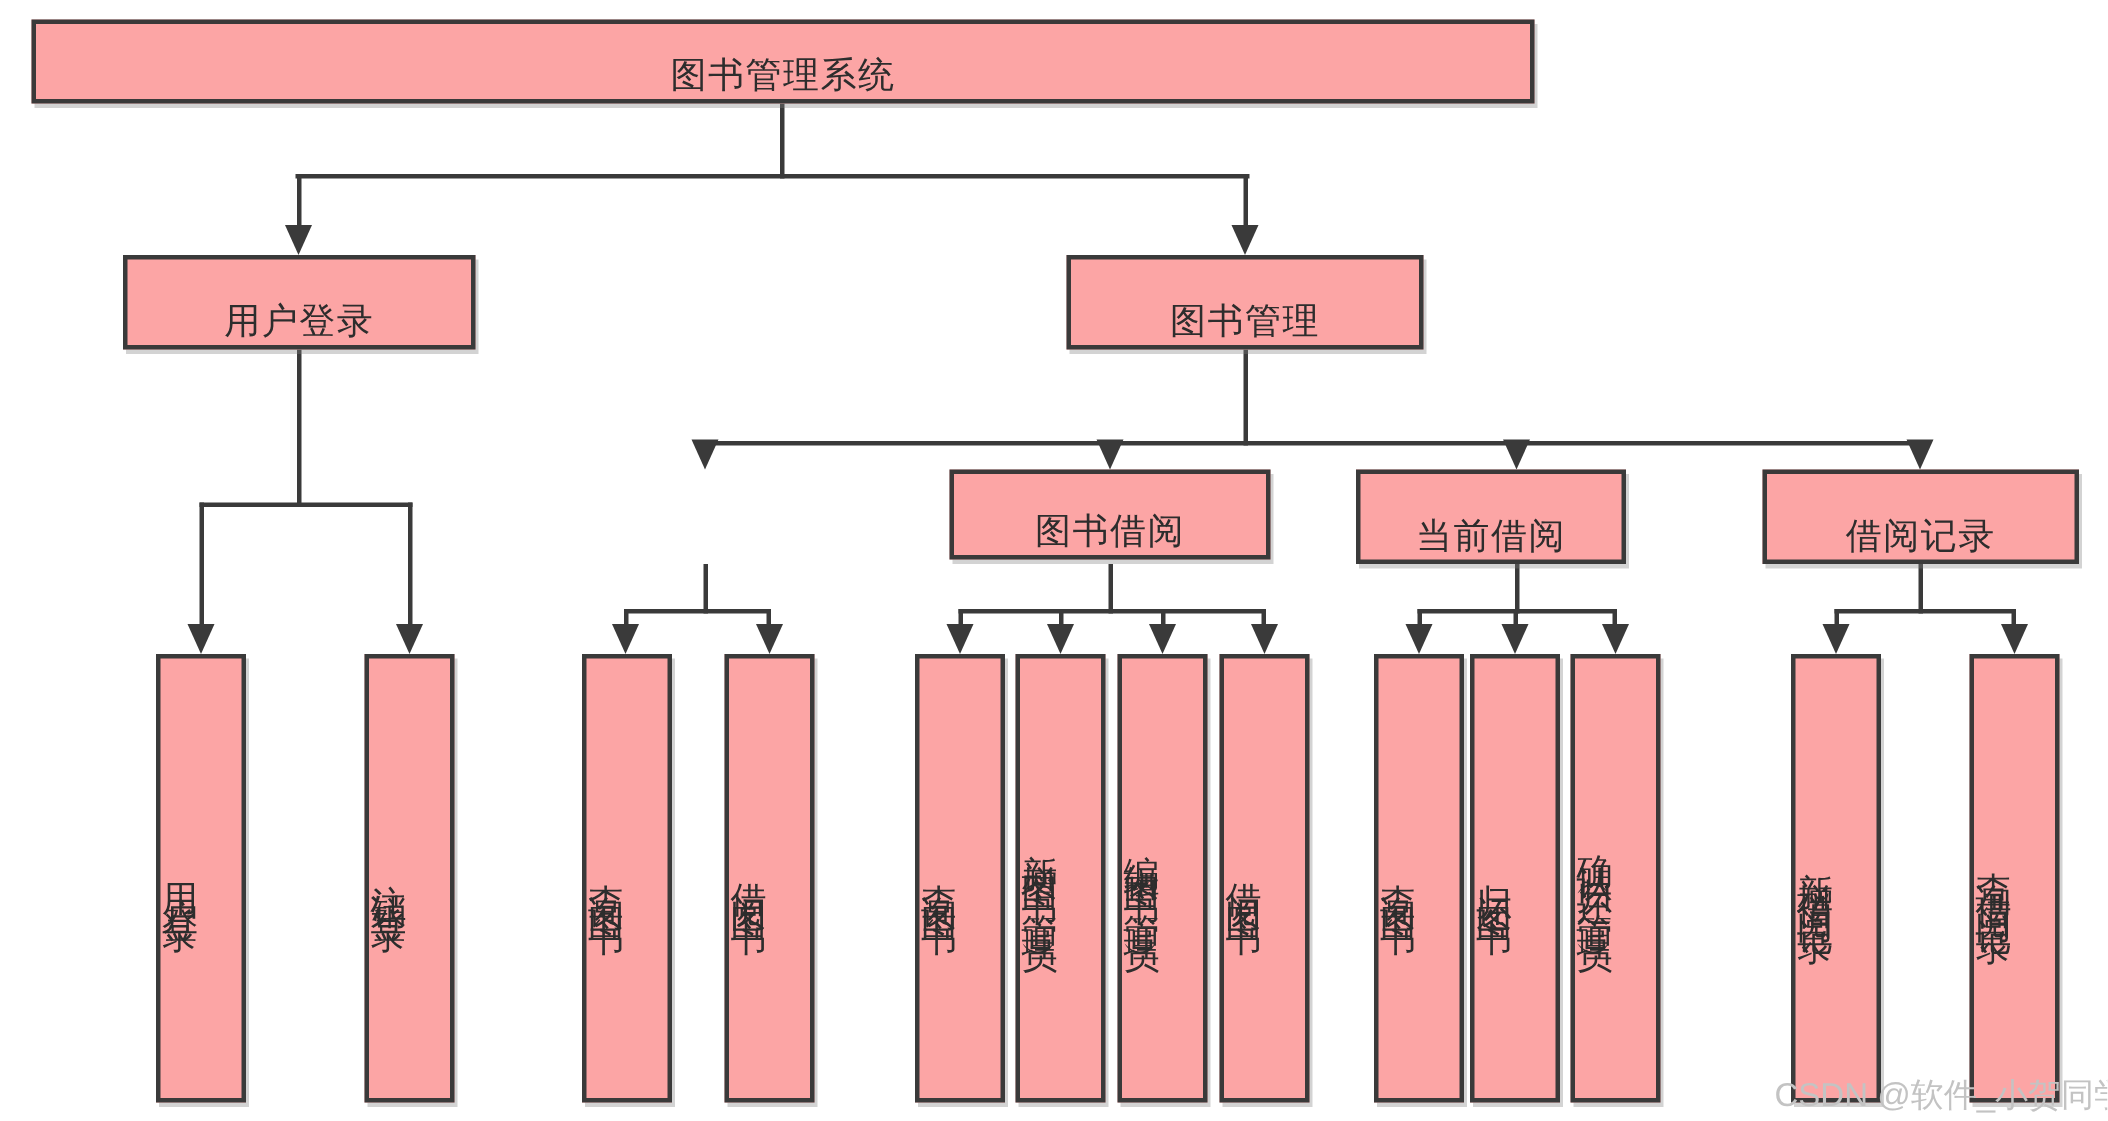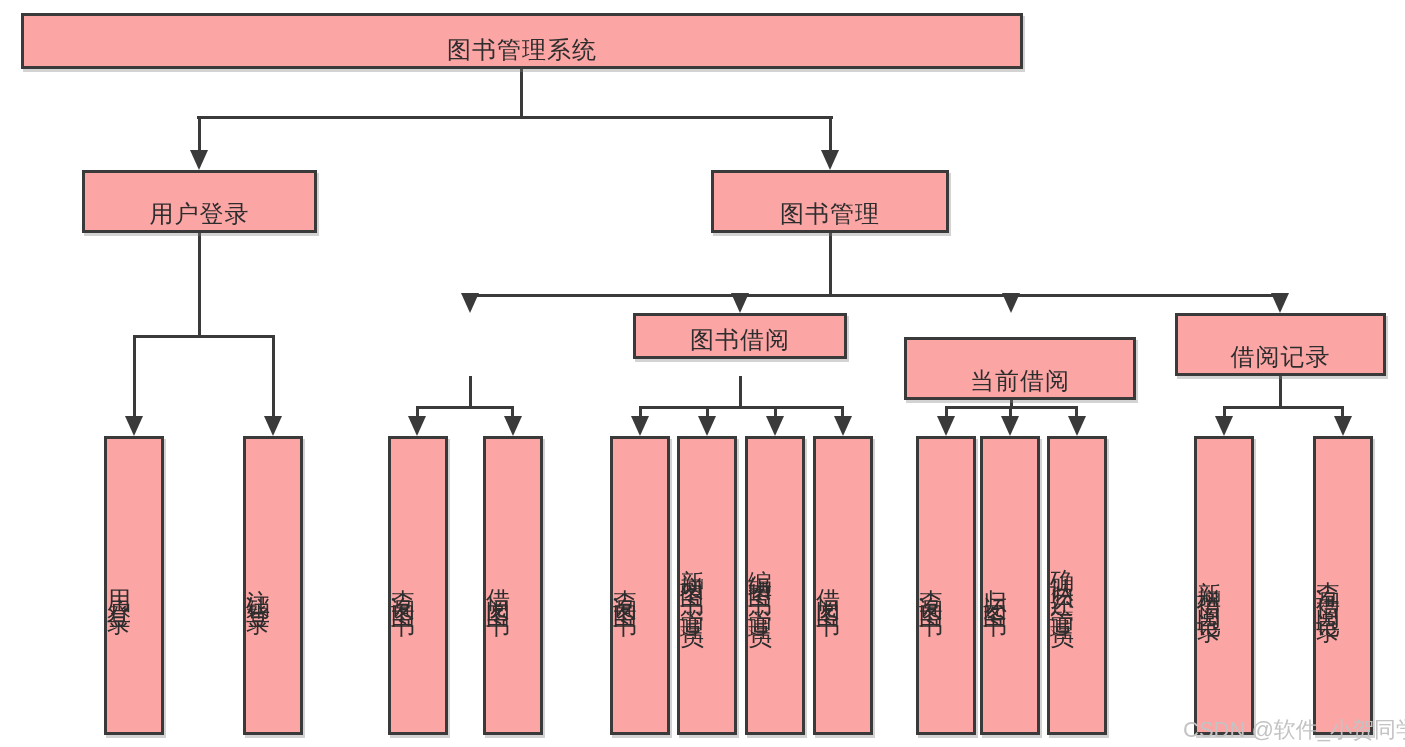"图书借阅" div.box { height: 46px -> 60px }
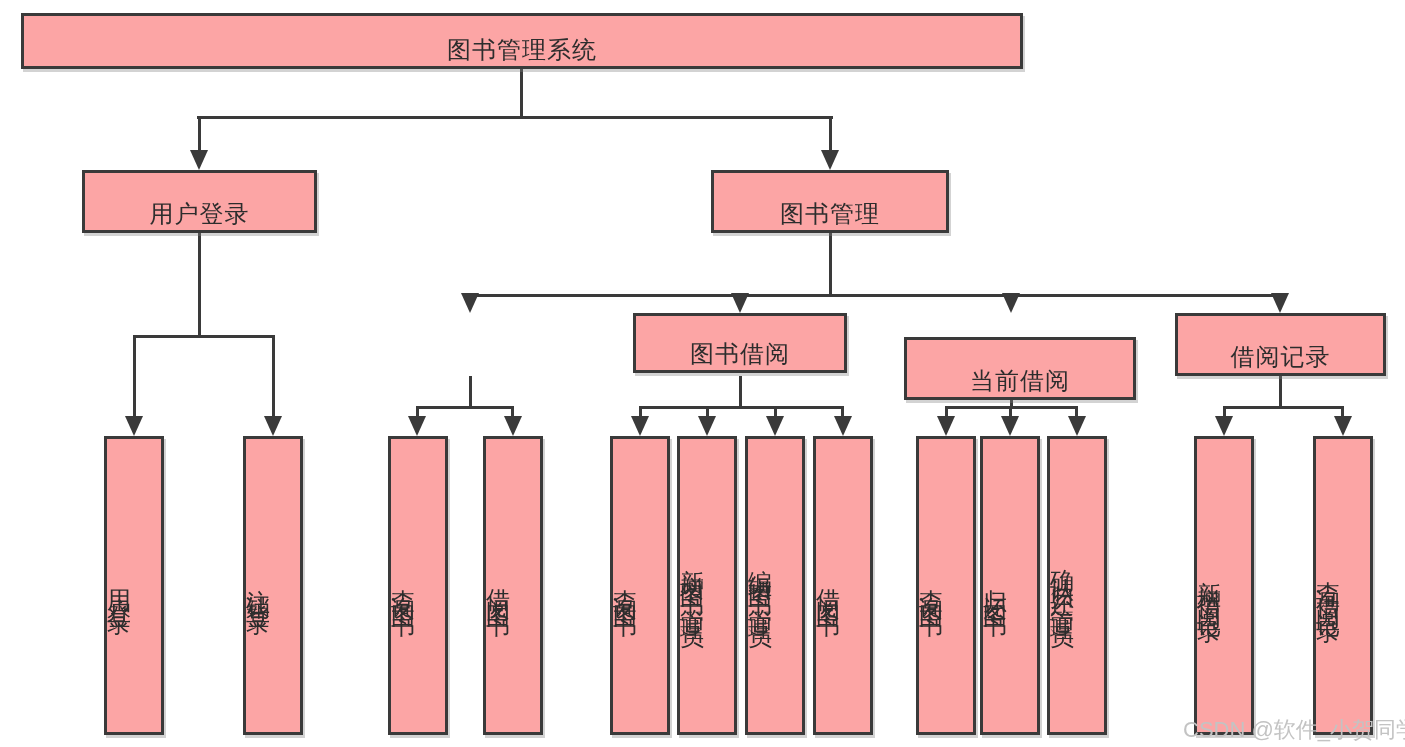"当前借阅" div.box { margin-top: 24px -> none; width: 232px -> 180px }
